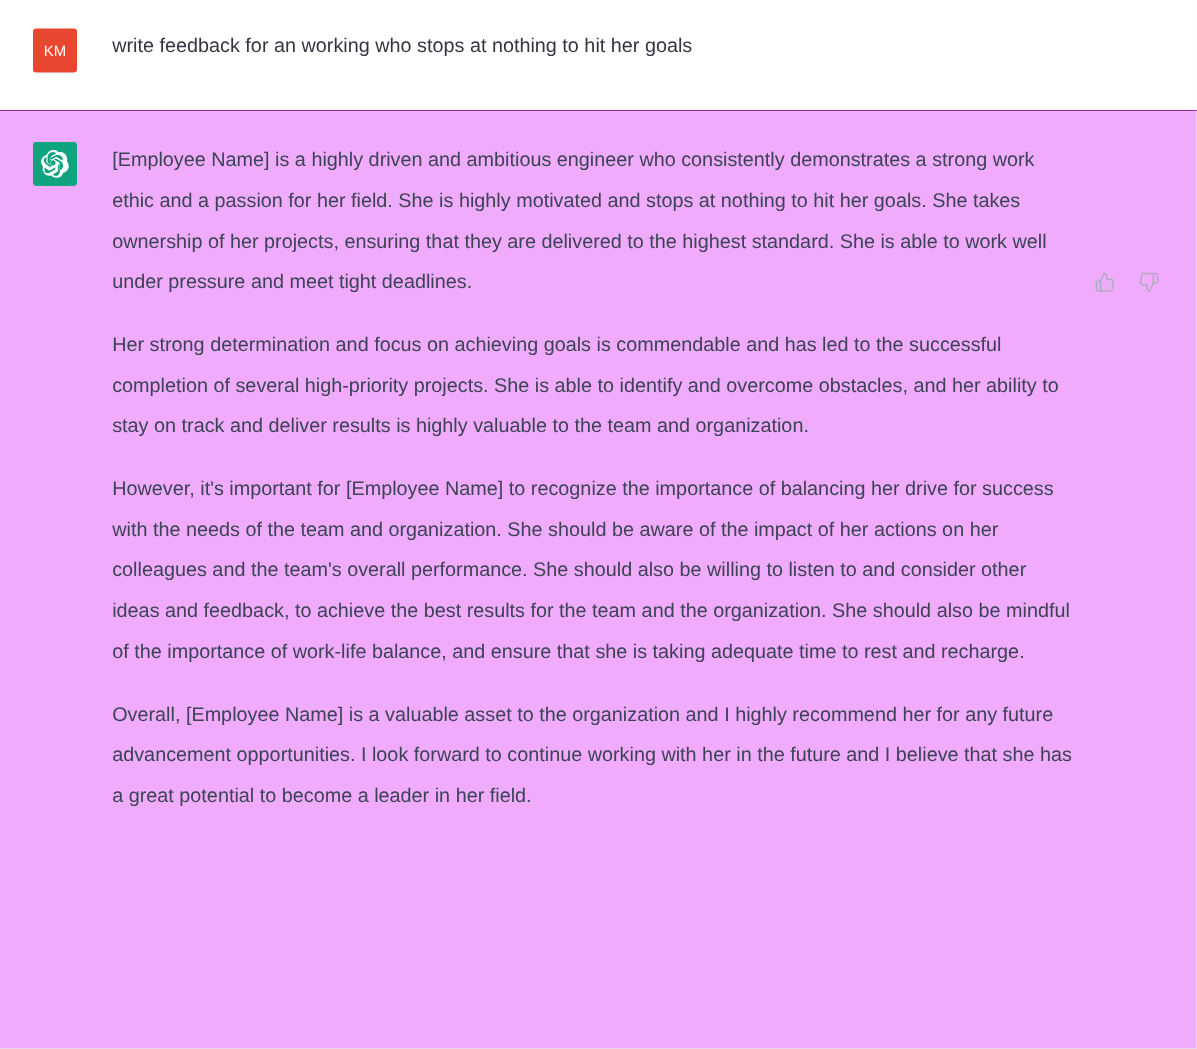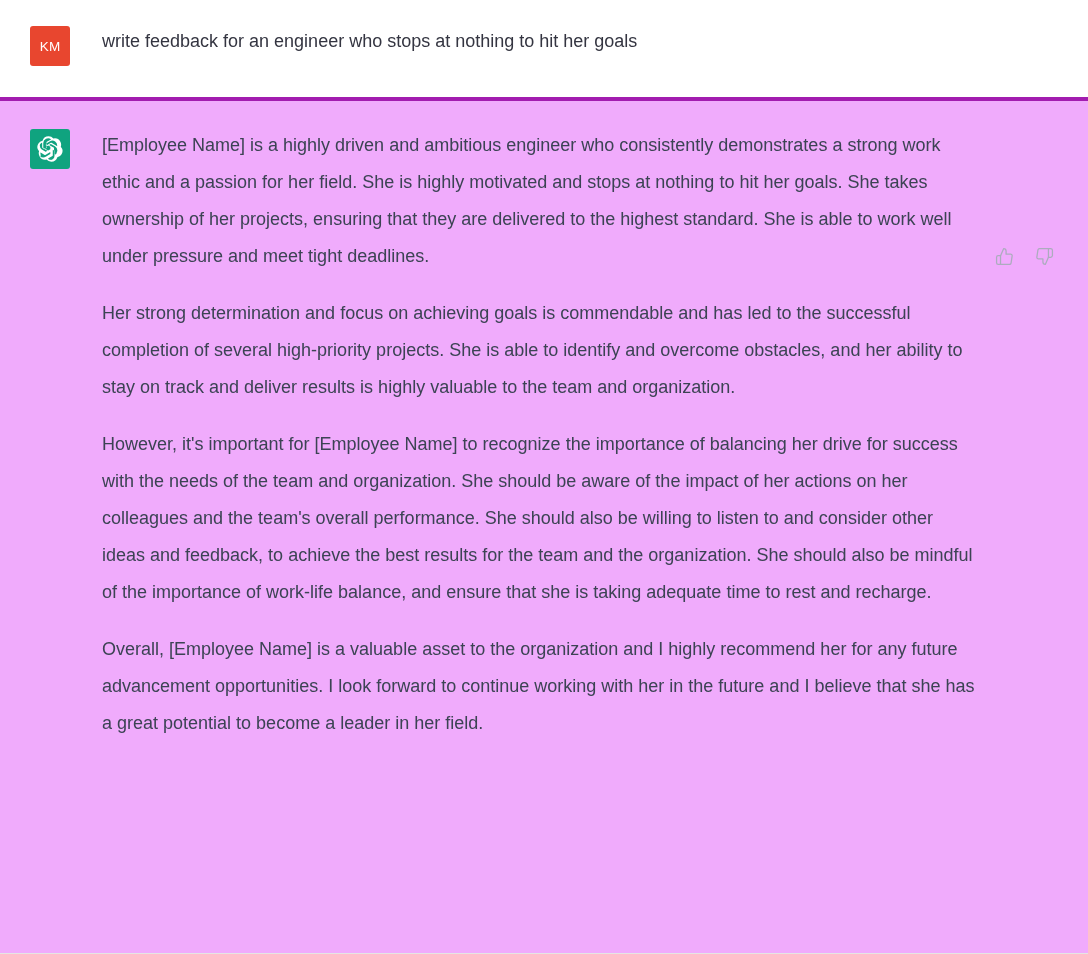"KM" .message.user { border-bottom: 4px solid #a21caf -> 1px solid #a21caf }
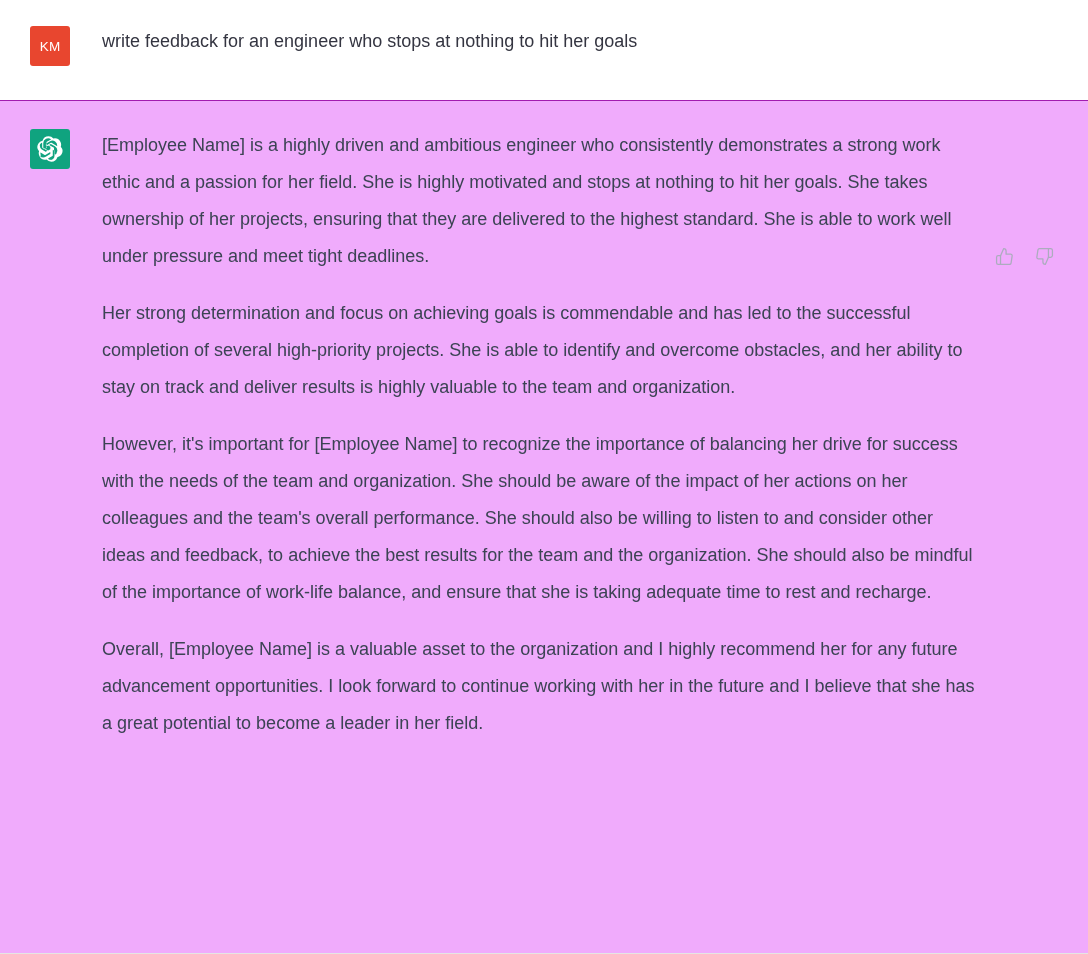"write feedback for an engineer" div.user-text { text: engineer -> working }
